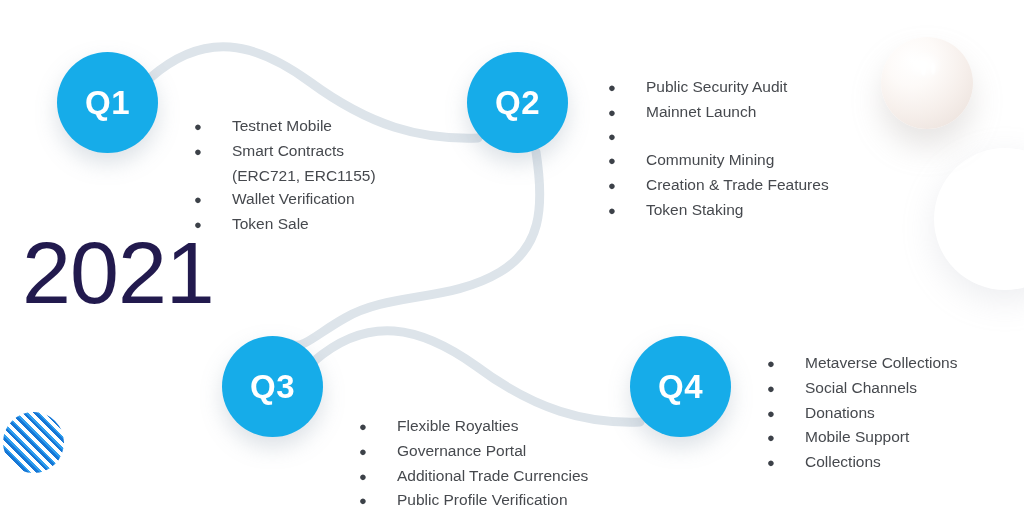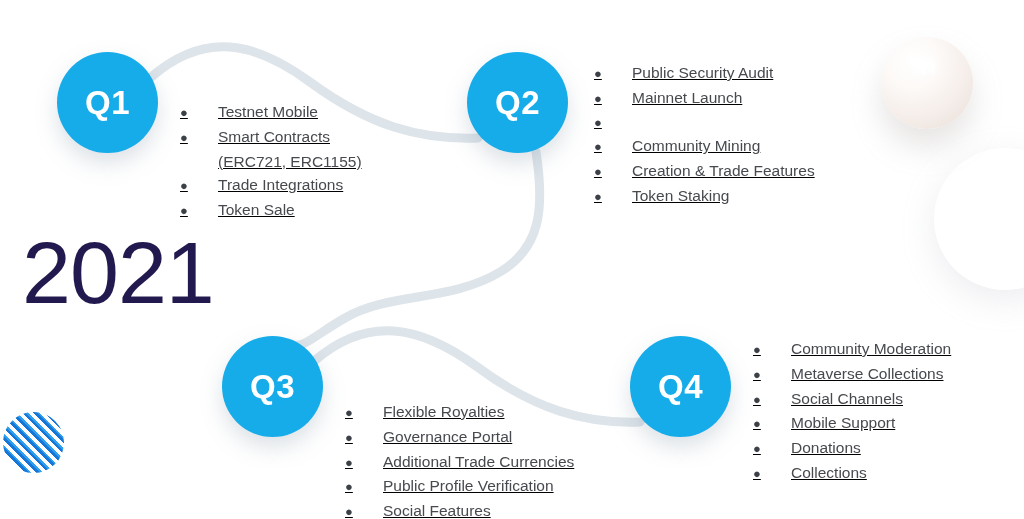"Public Security Audit" .bullet-list { margin: 0 -> 14px; text-decoration: underline -> none }
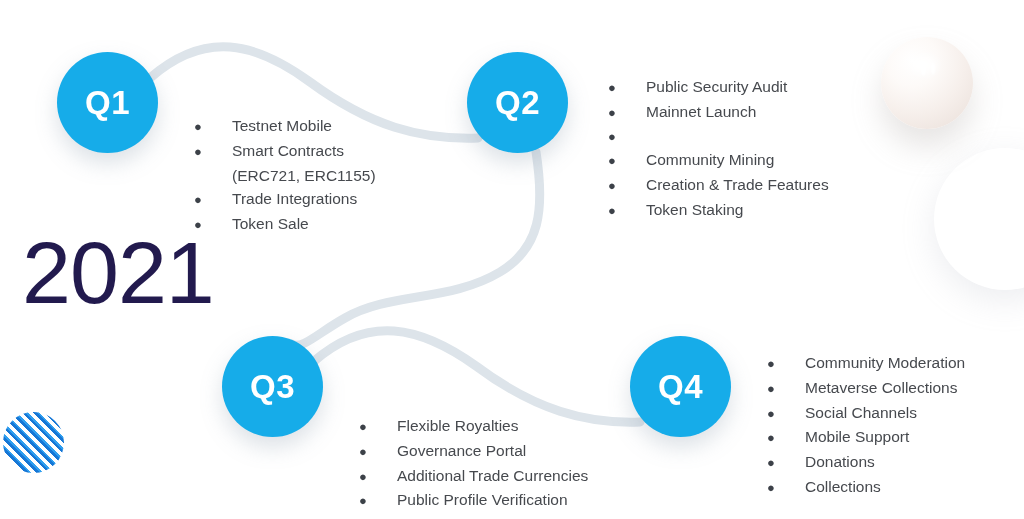"Trade Integrations" span.bullet-text { text: Trade Integrations -> Wallet Verification }
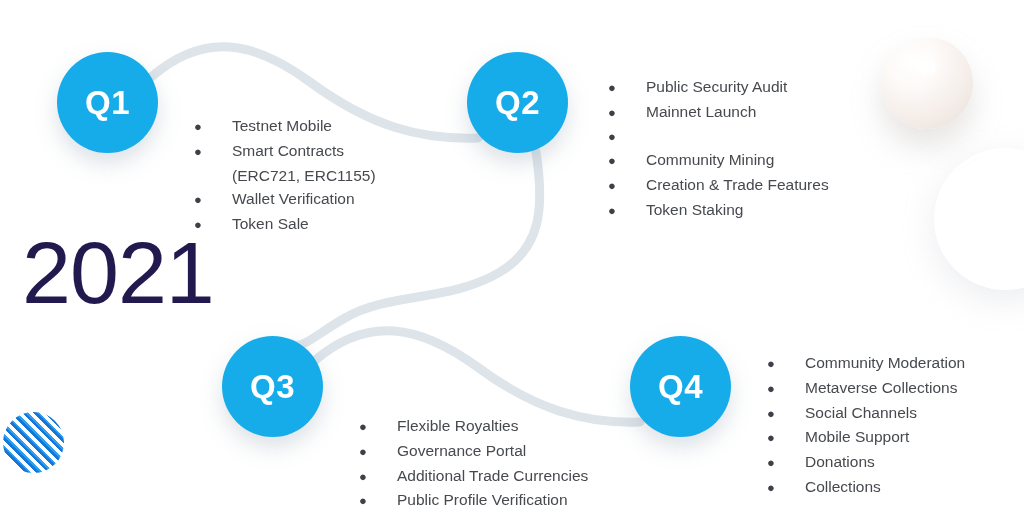"Community Moderation" li.bullet-item { html: <li> <span></span> <span>Community Moderation</span> </li> -> none }
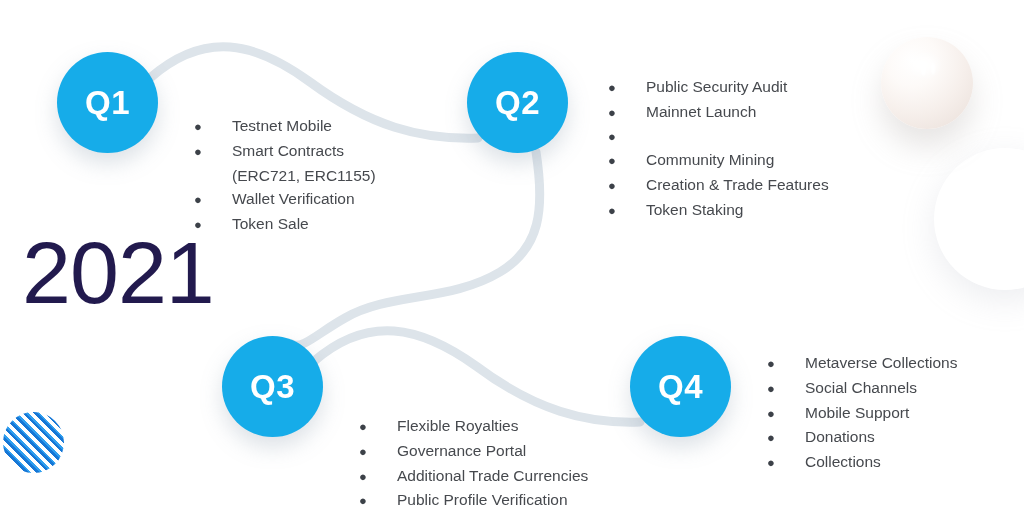"Mobile Support" li.bullet-item { order: before "Donations" -> after "Donations" }
